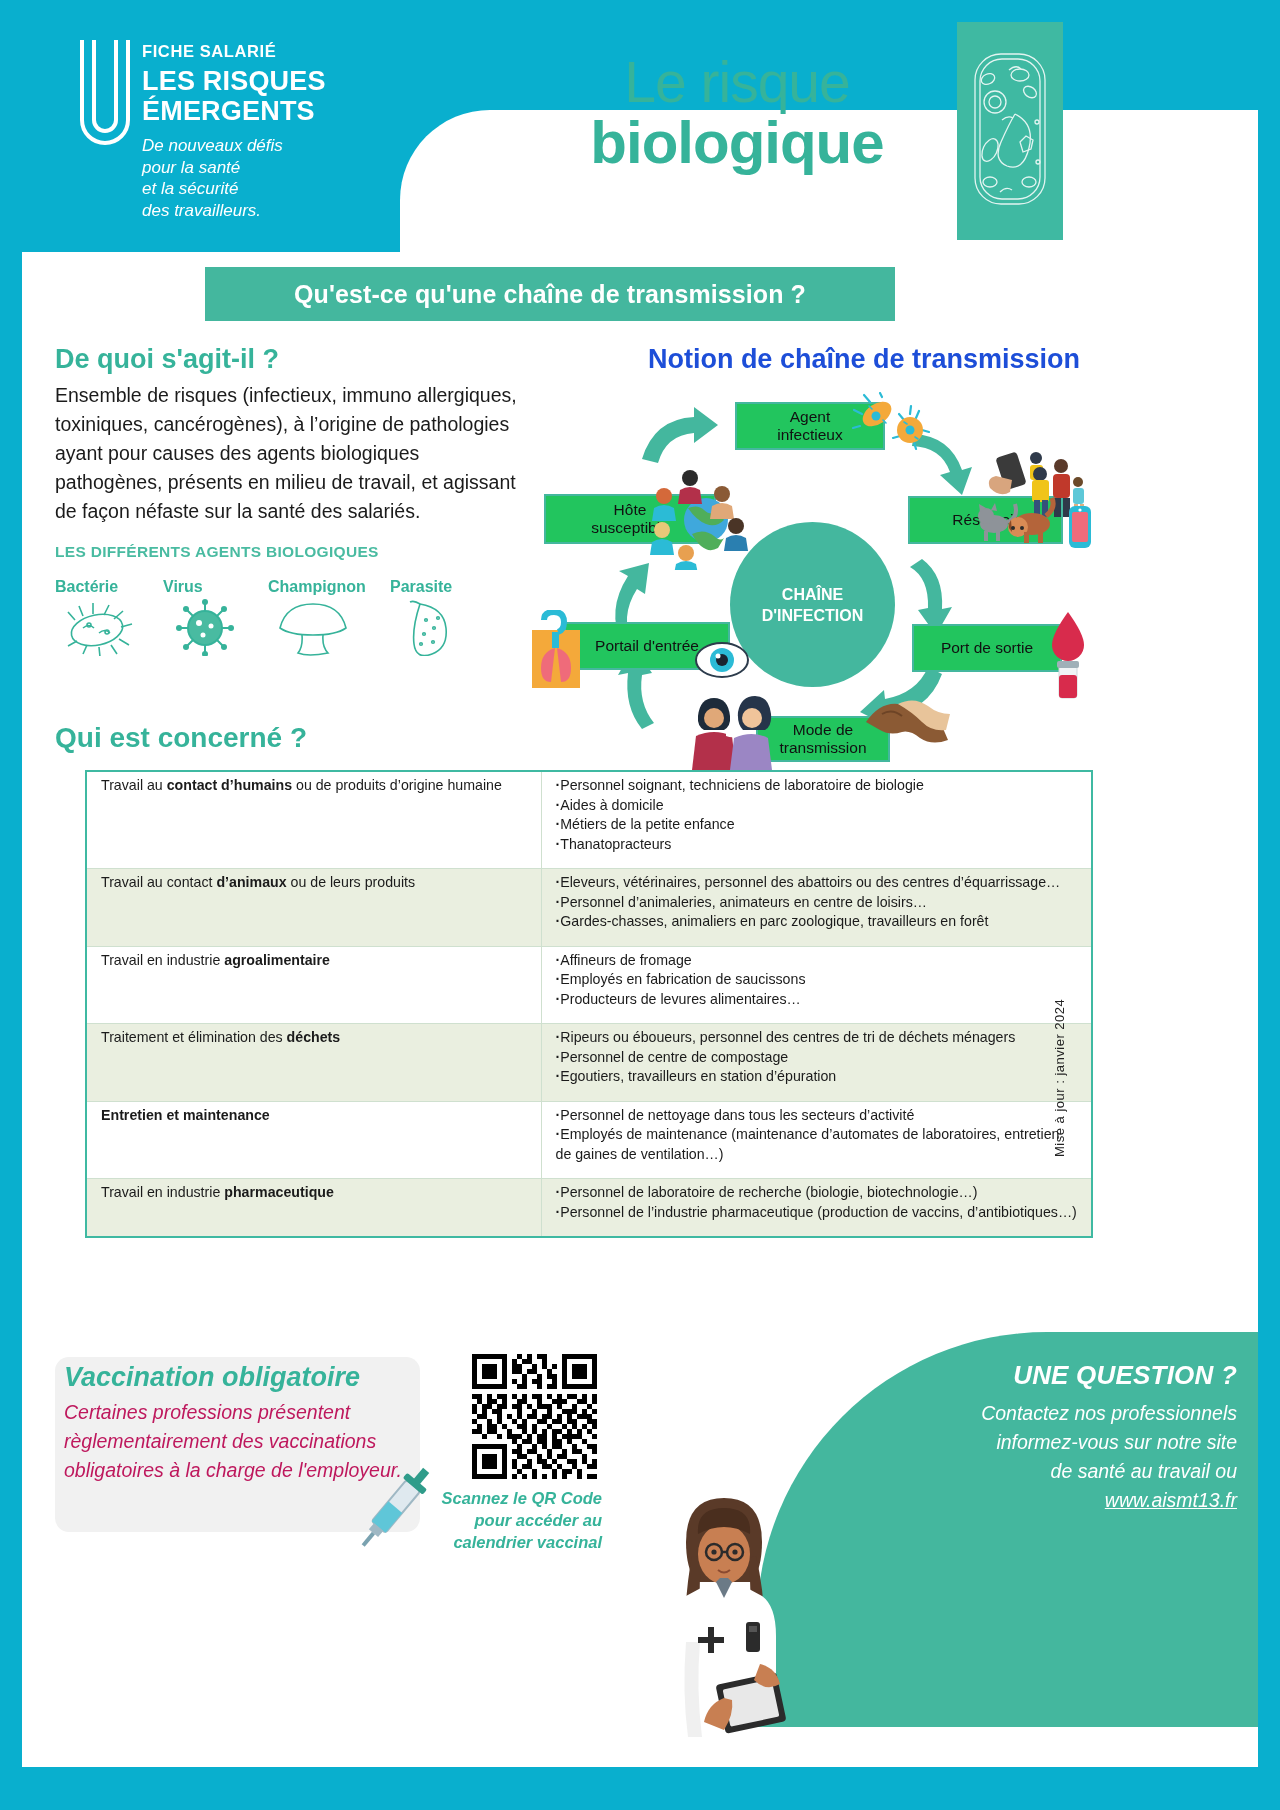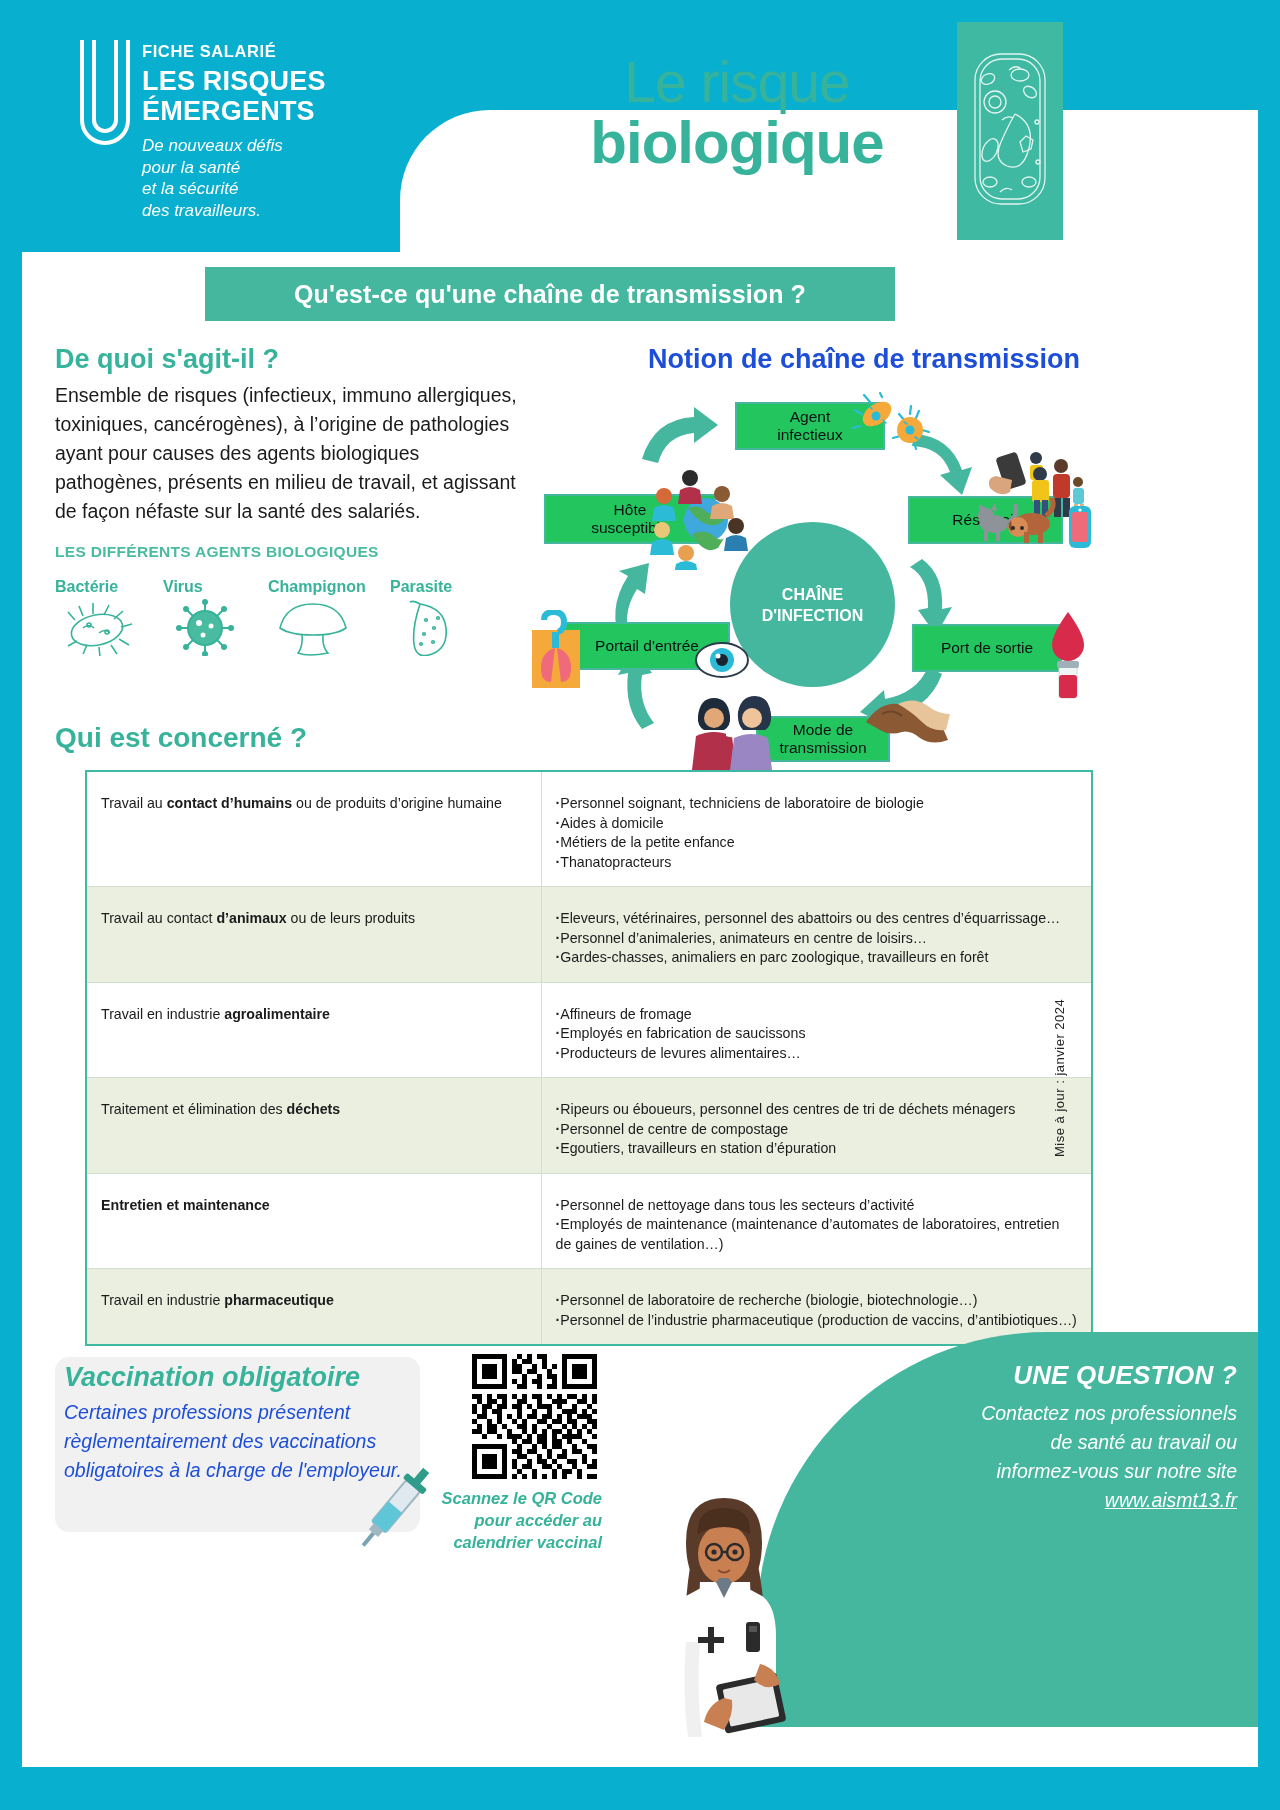"Travail au contact d’humains ou" #tbl td { padding: 22px 14px 14px 14px -> 4px 14px 14px 14px }
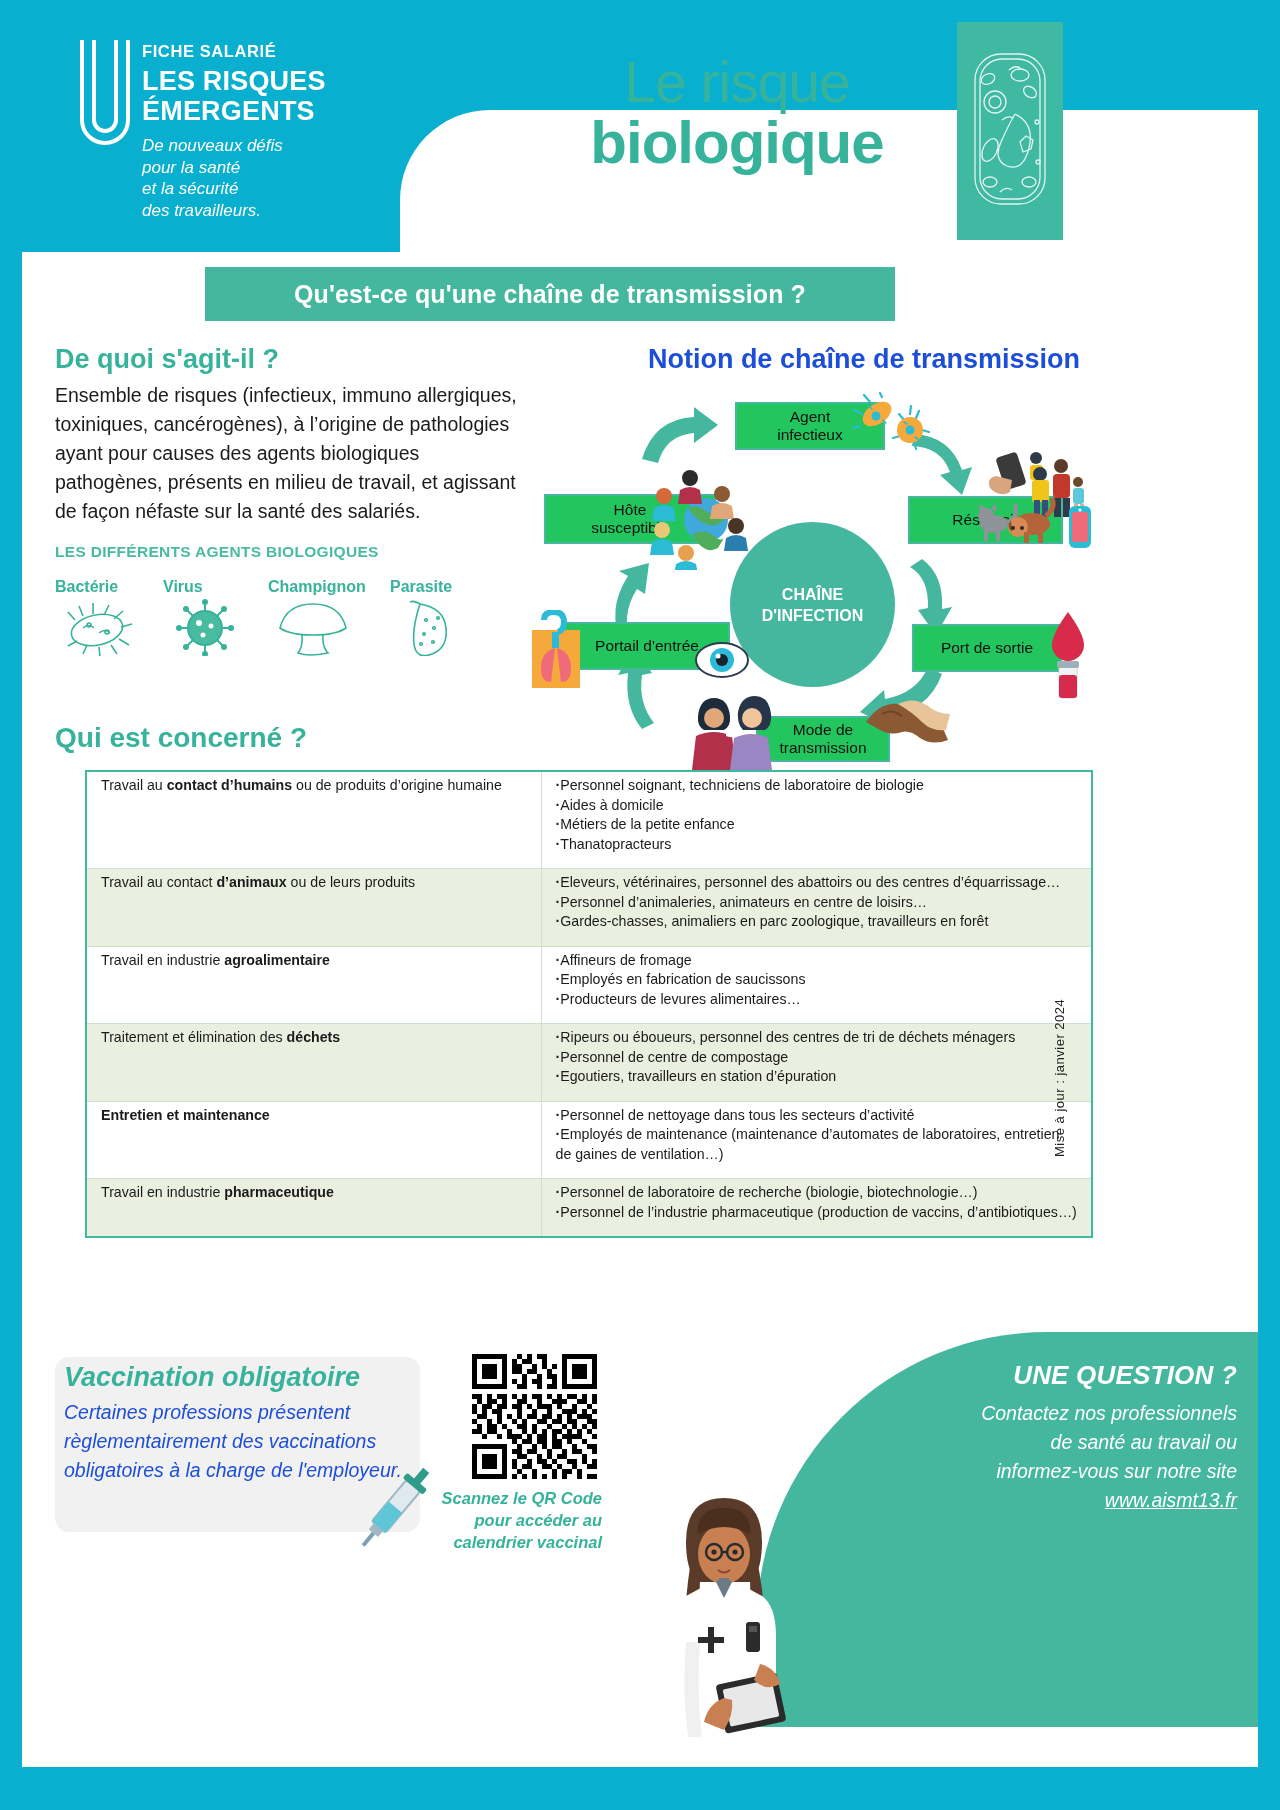"Certaines professions présentent" #vacc-p { color: #1d4ed8 -> #be185d }
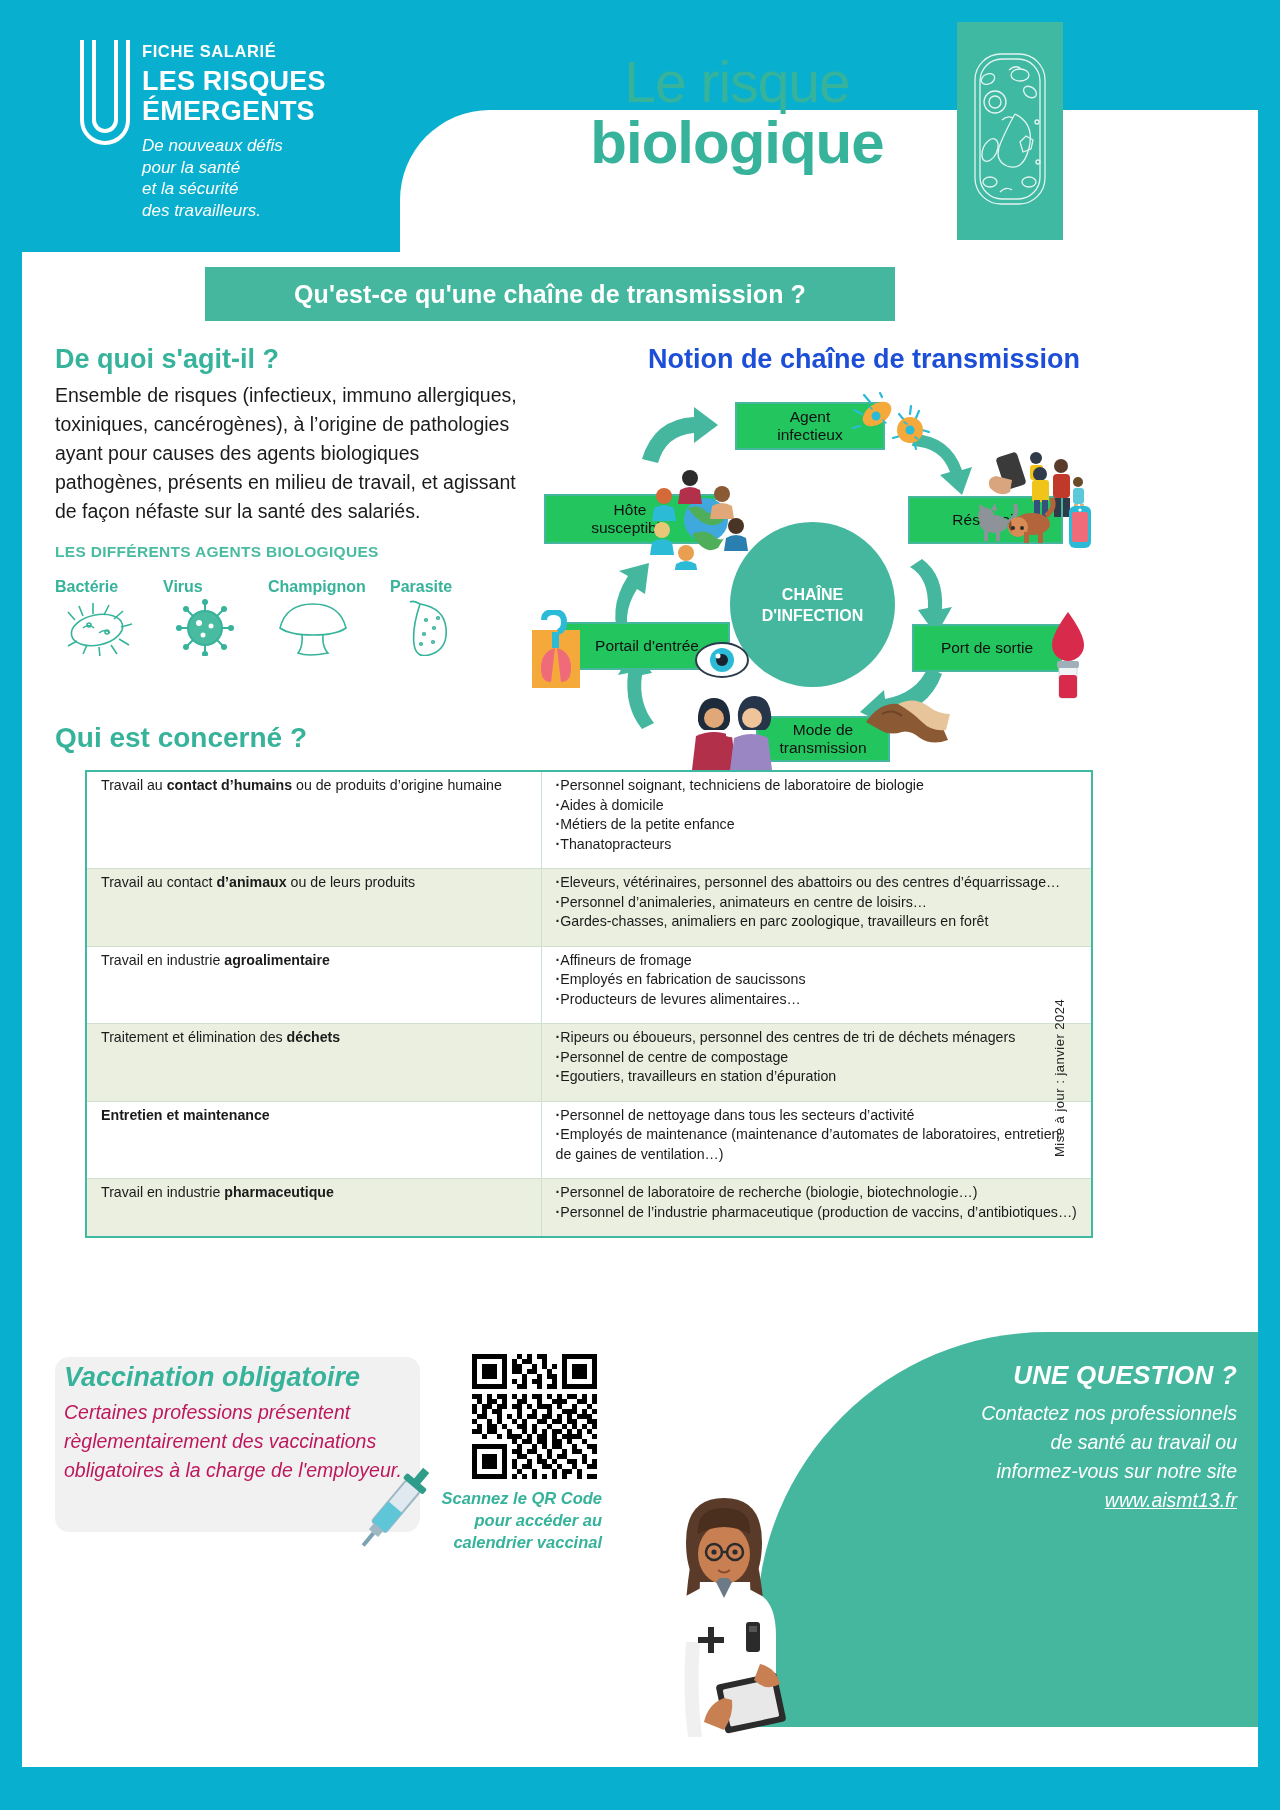"de santé au travail ou" div { order: before "informez-vous sur notre site" -> after "informez-vous sur notre site" }
